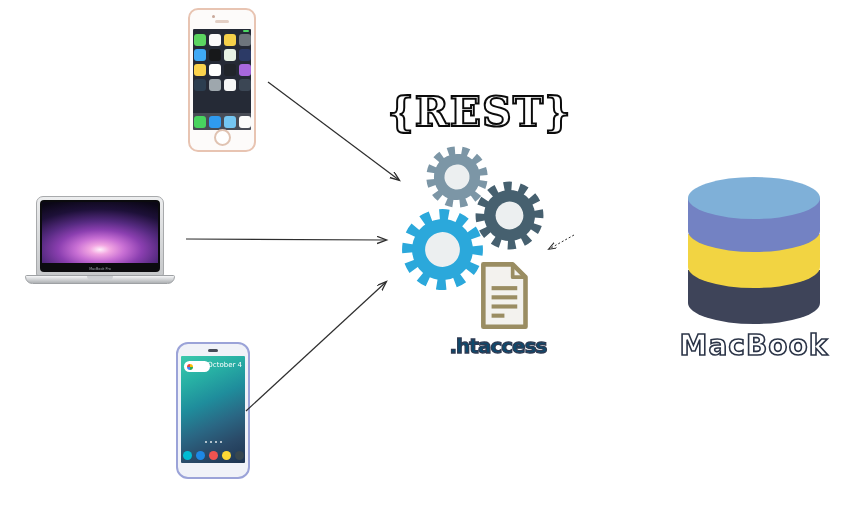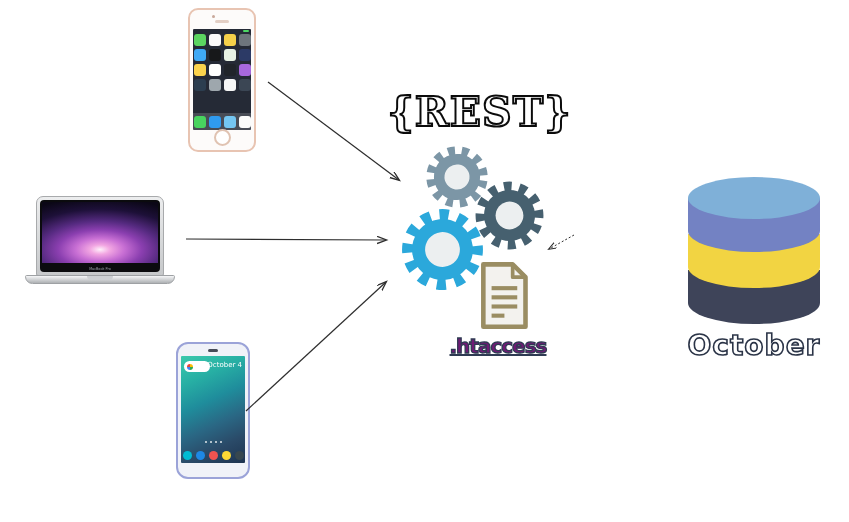".htaccess" .htaccess-label { color: #701a75 -> #0c4a6e; text-decoration: underline -> none }
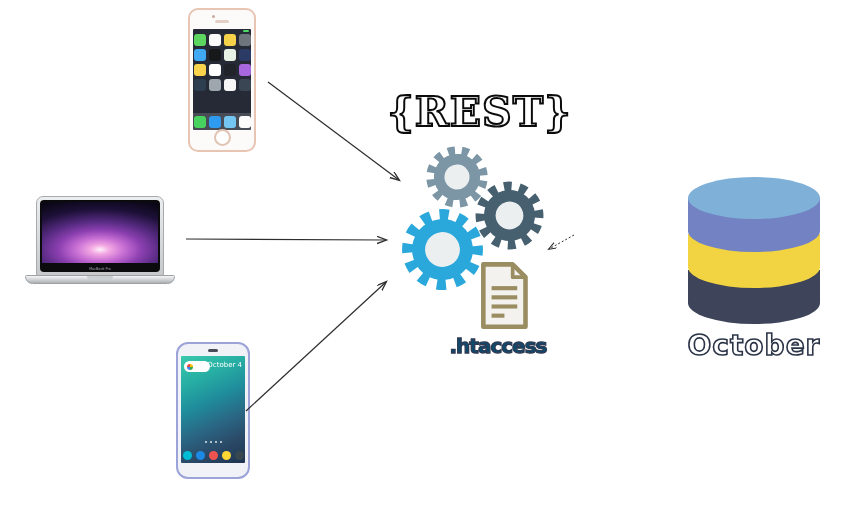"October" div.db-label { text: October -> MacBook }
